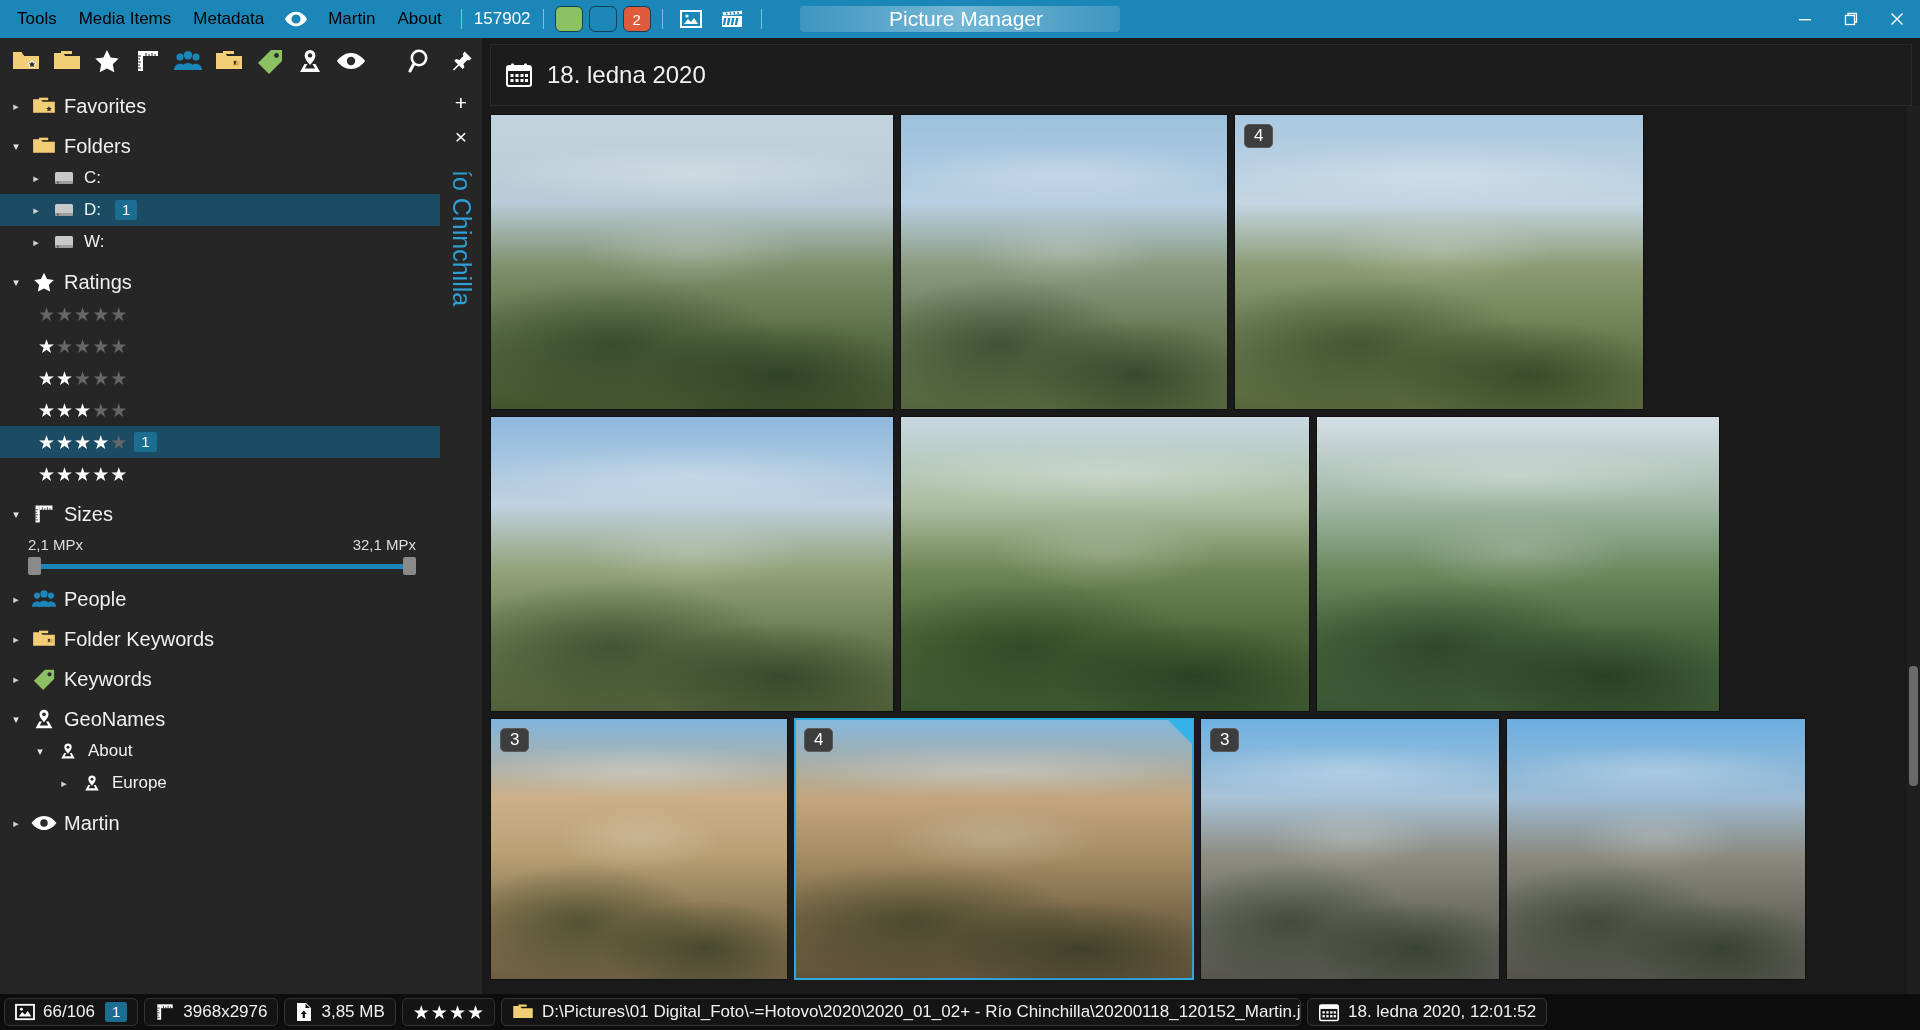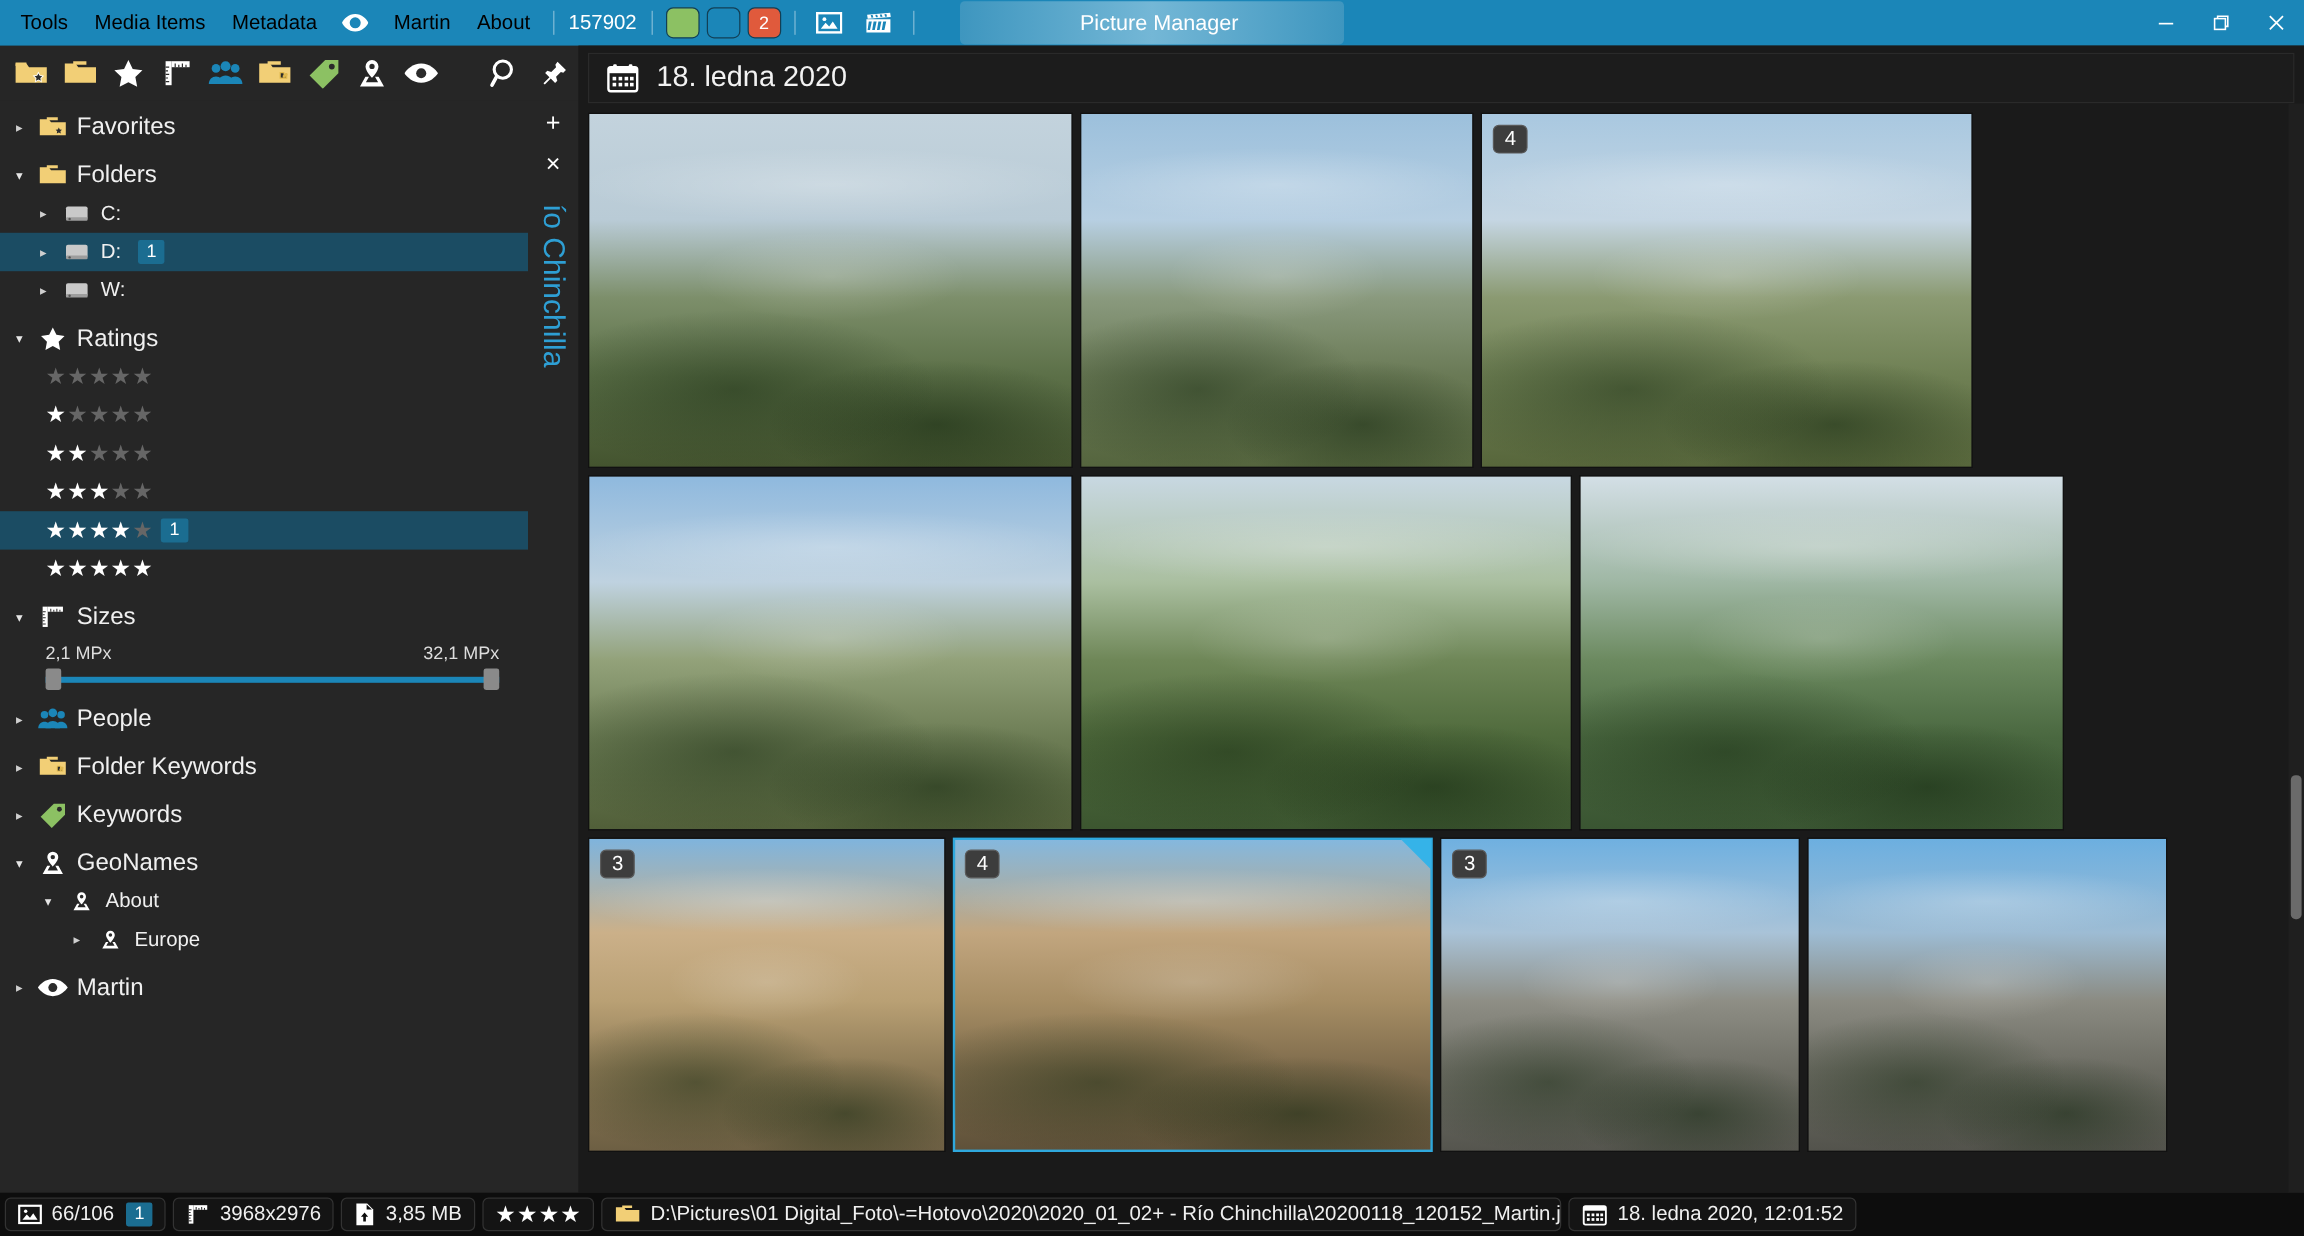"Picture Manager" .wintitle { font-size: 18px -> 21px; height: 36px -> 26px }
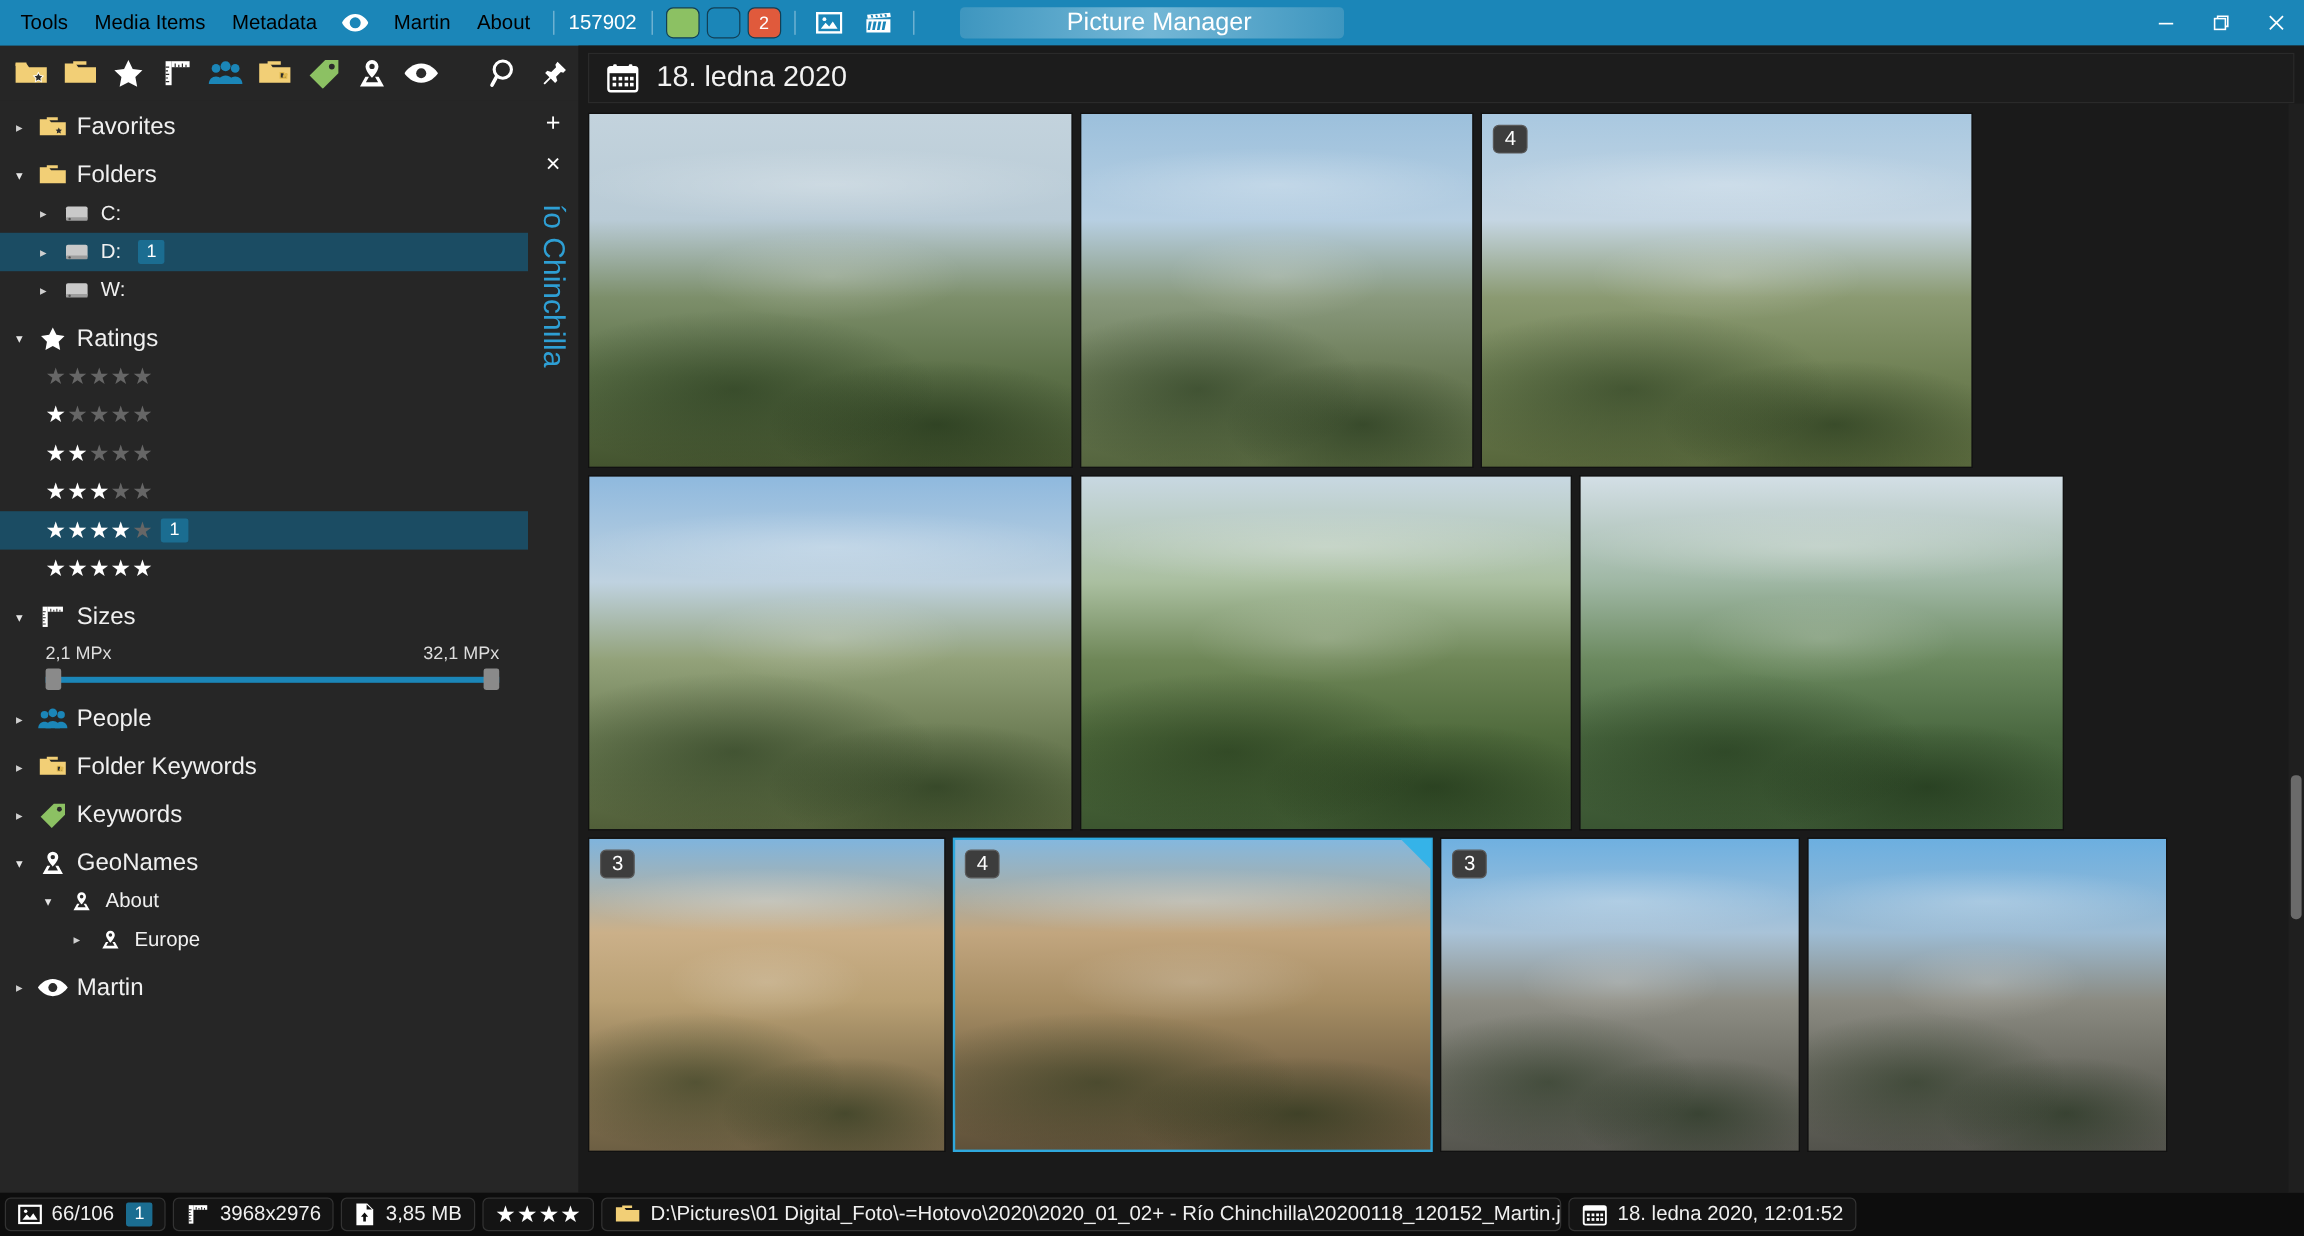"18. ledna 2020" .grouphdr { height: 42px -> 62px }
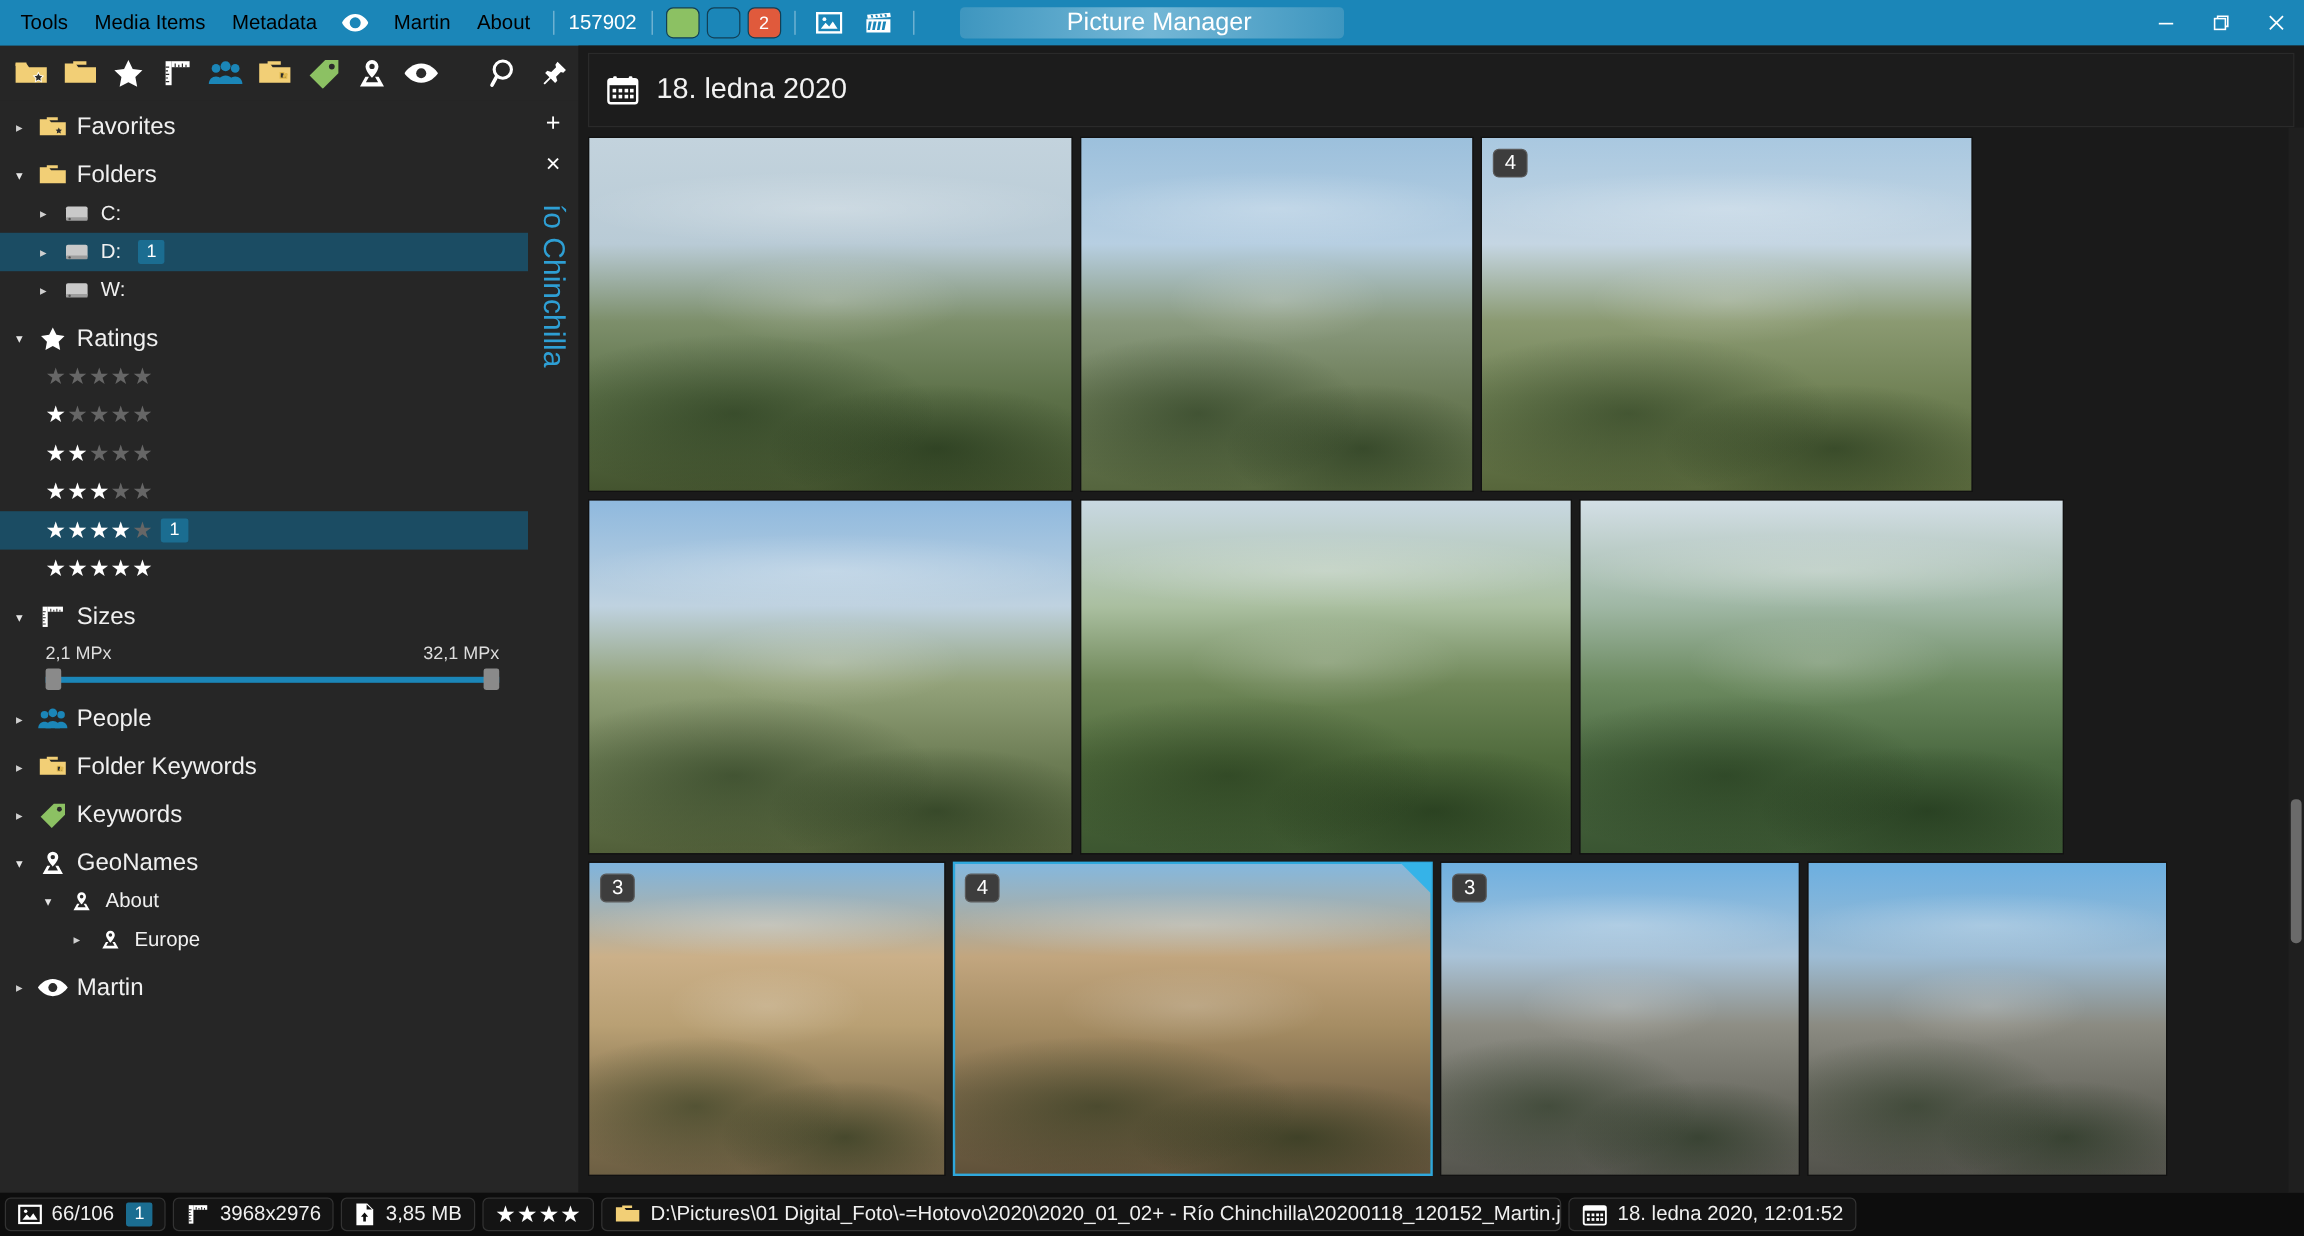"2,1 MPx" .sizes-wrap { padding: 6px 24px 0 38px -> 6px 24px 0 28px }
